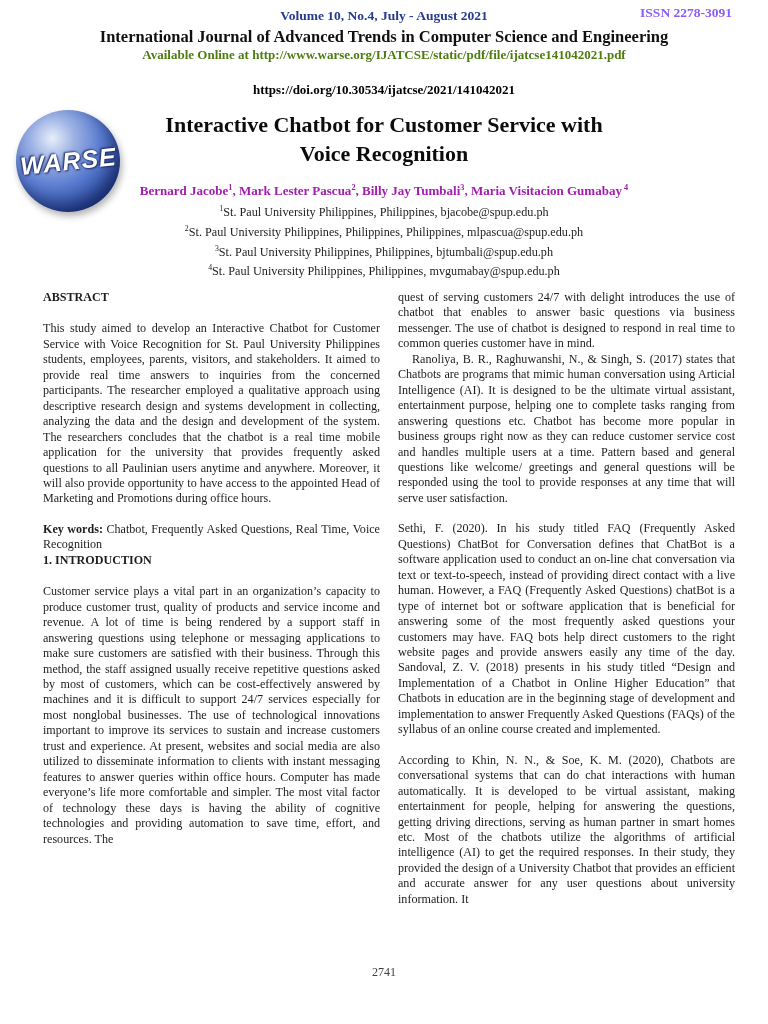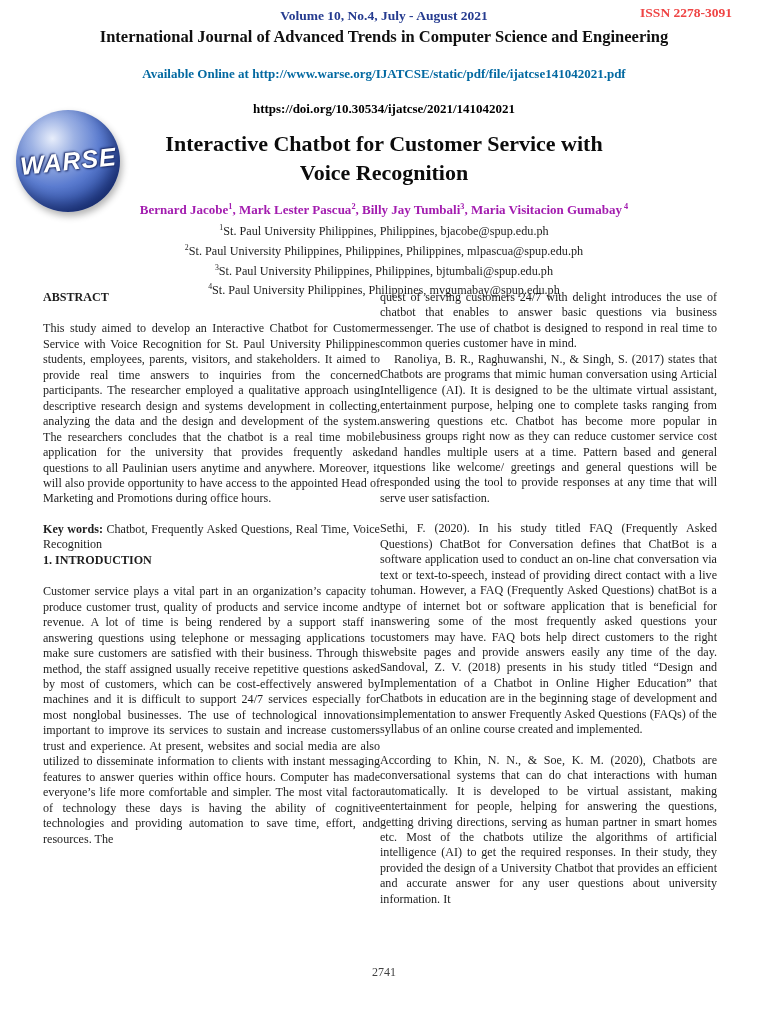"ISSN 2278-3091" .issn { color: #ef4444 -> #8b5cf6 }
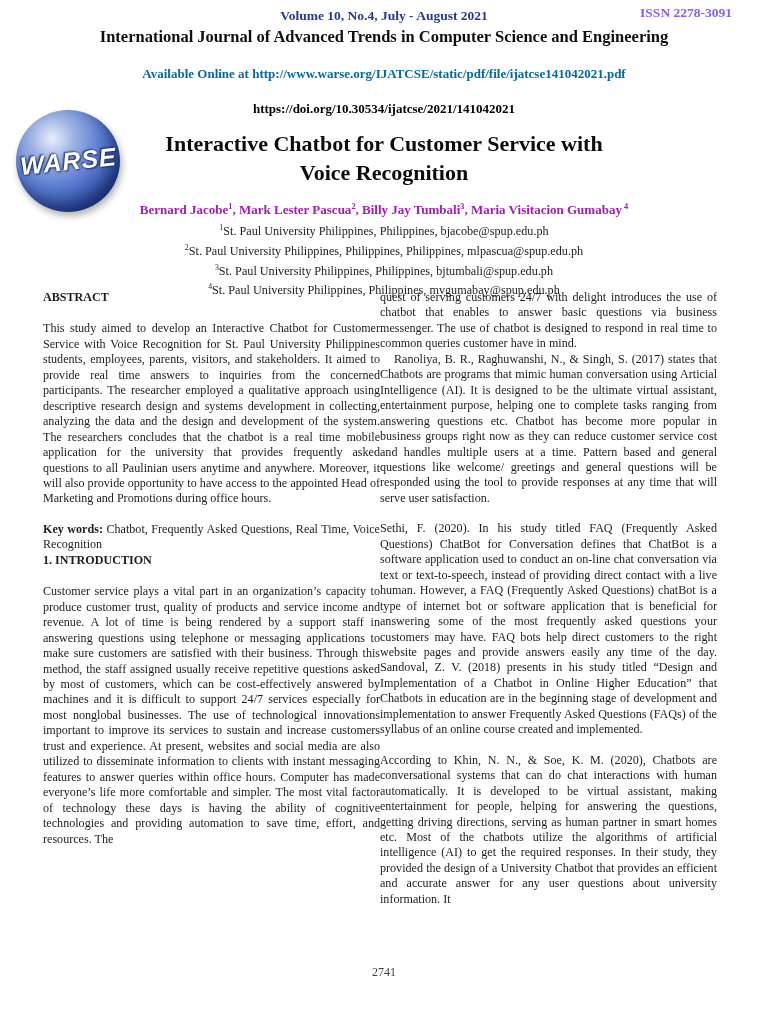"Available Online at" .available-line { color: #0369a1 -> #4d7c0f; margin-top: 19px -> 0 }
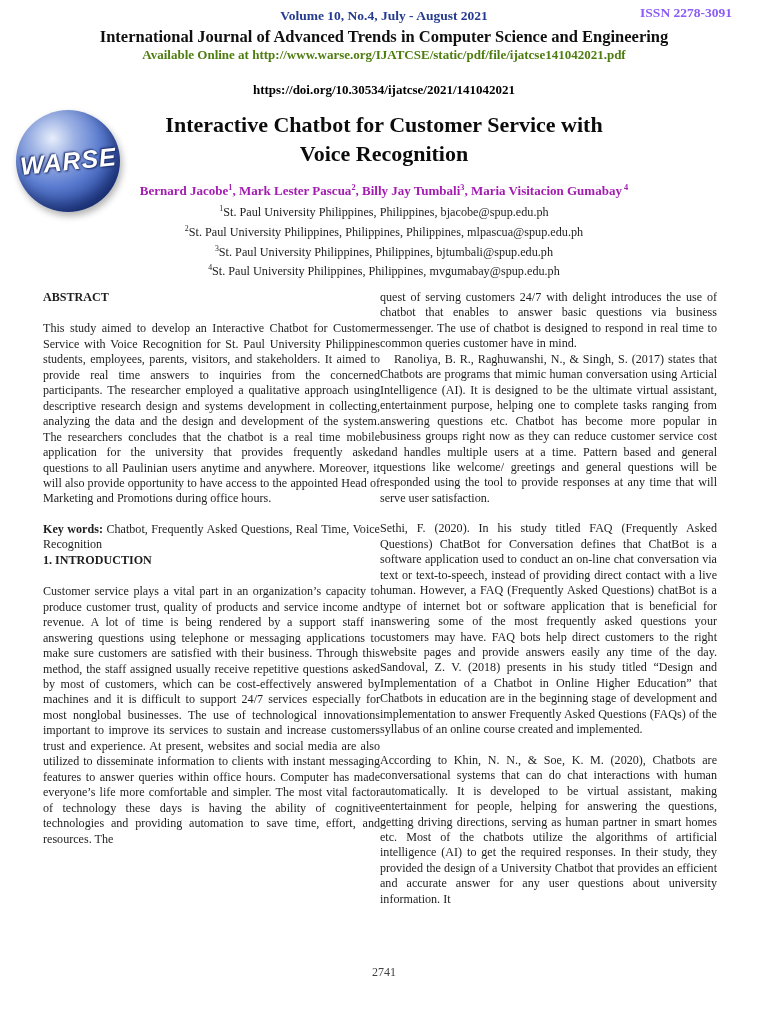"ABSTRACT" .columns { gap: none -> 18px }
